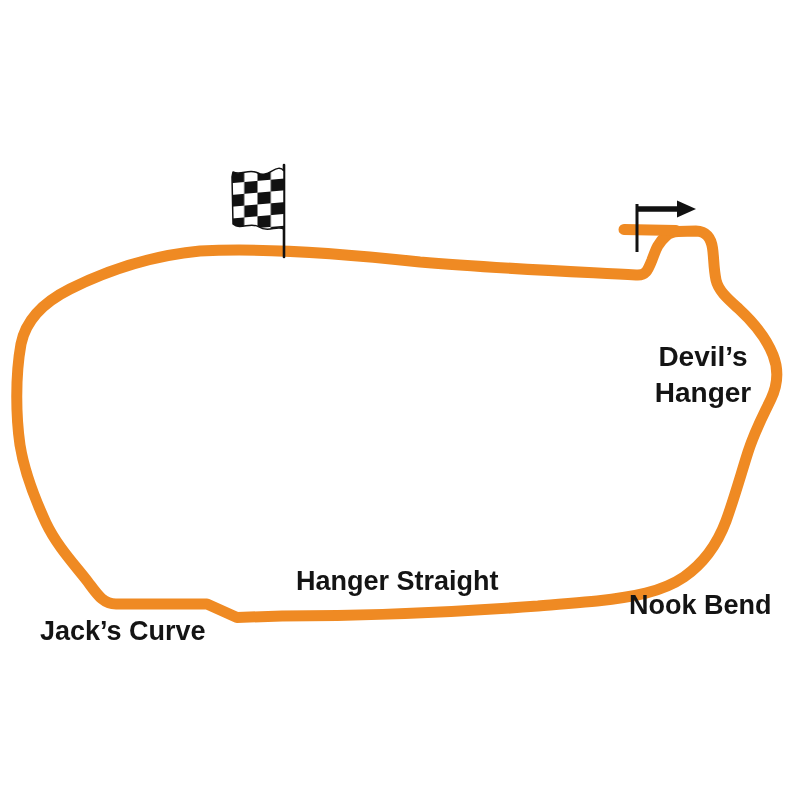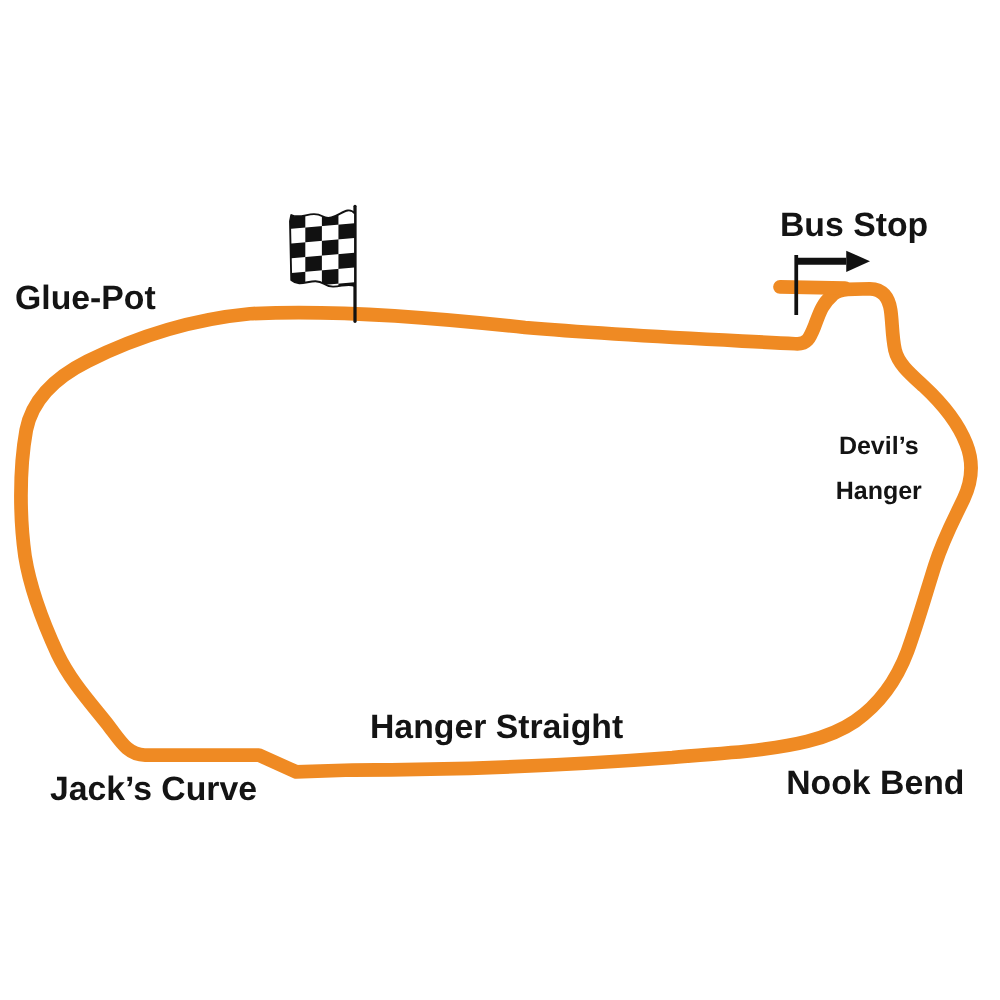"Bus Stop" div.tlabel { html: <div>Bus Stop</div> -> none }
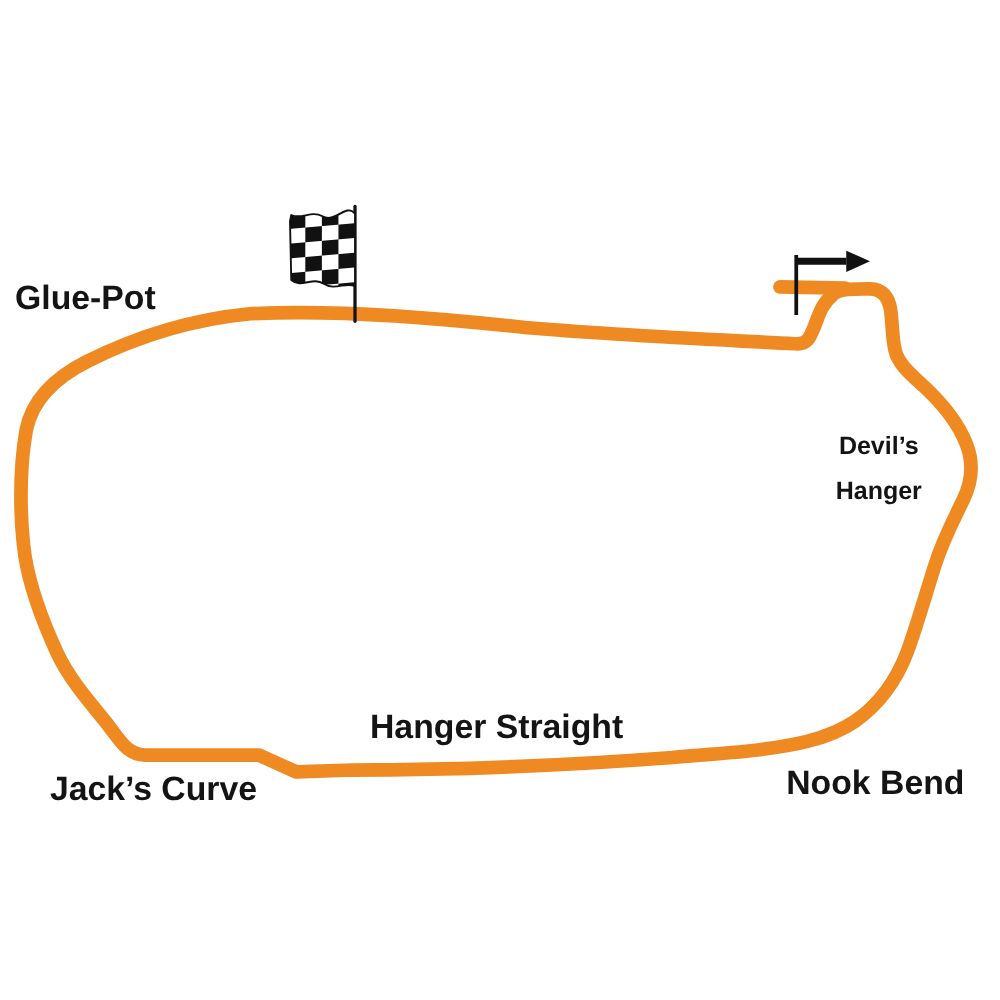"Glue-Pot" div.tlabel { html: <div>Glue-Pot</div> -> none }
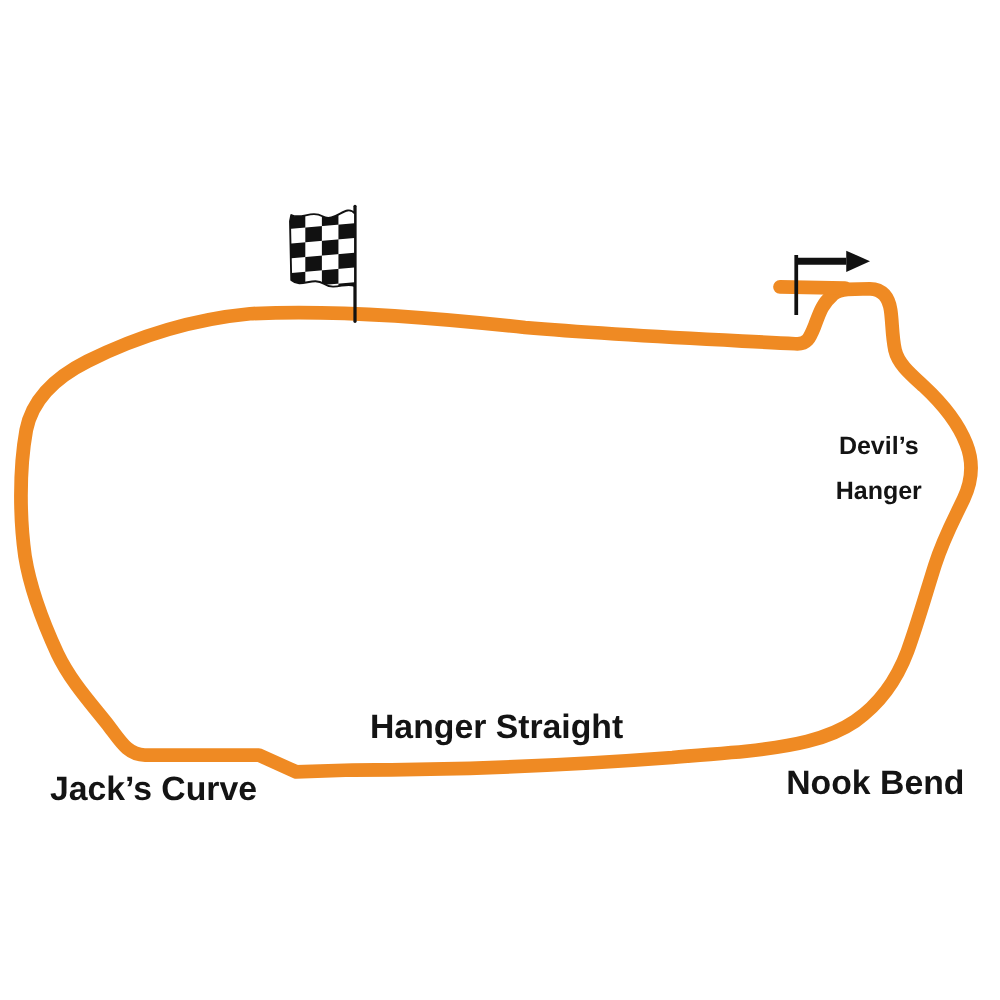"Devil’s" .tlabel.big { font-size: 20px -> 28px }
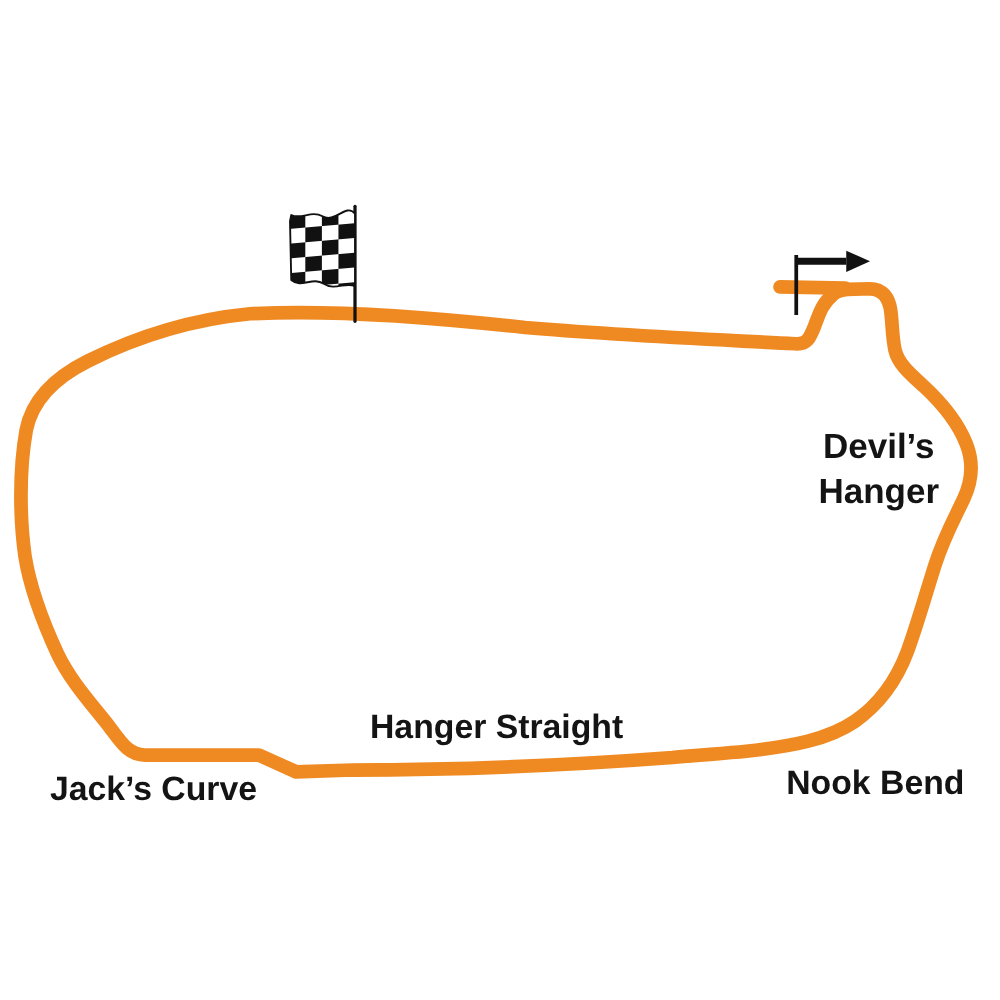"Nook Bend" #lbl-nook { top: 612px -> 591px }
